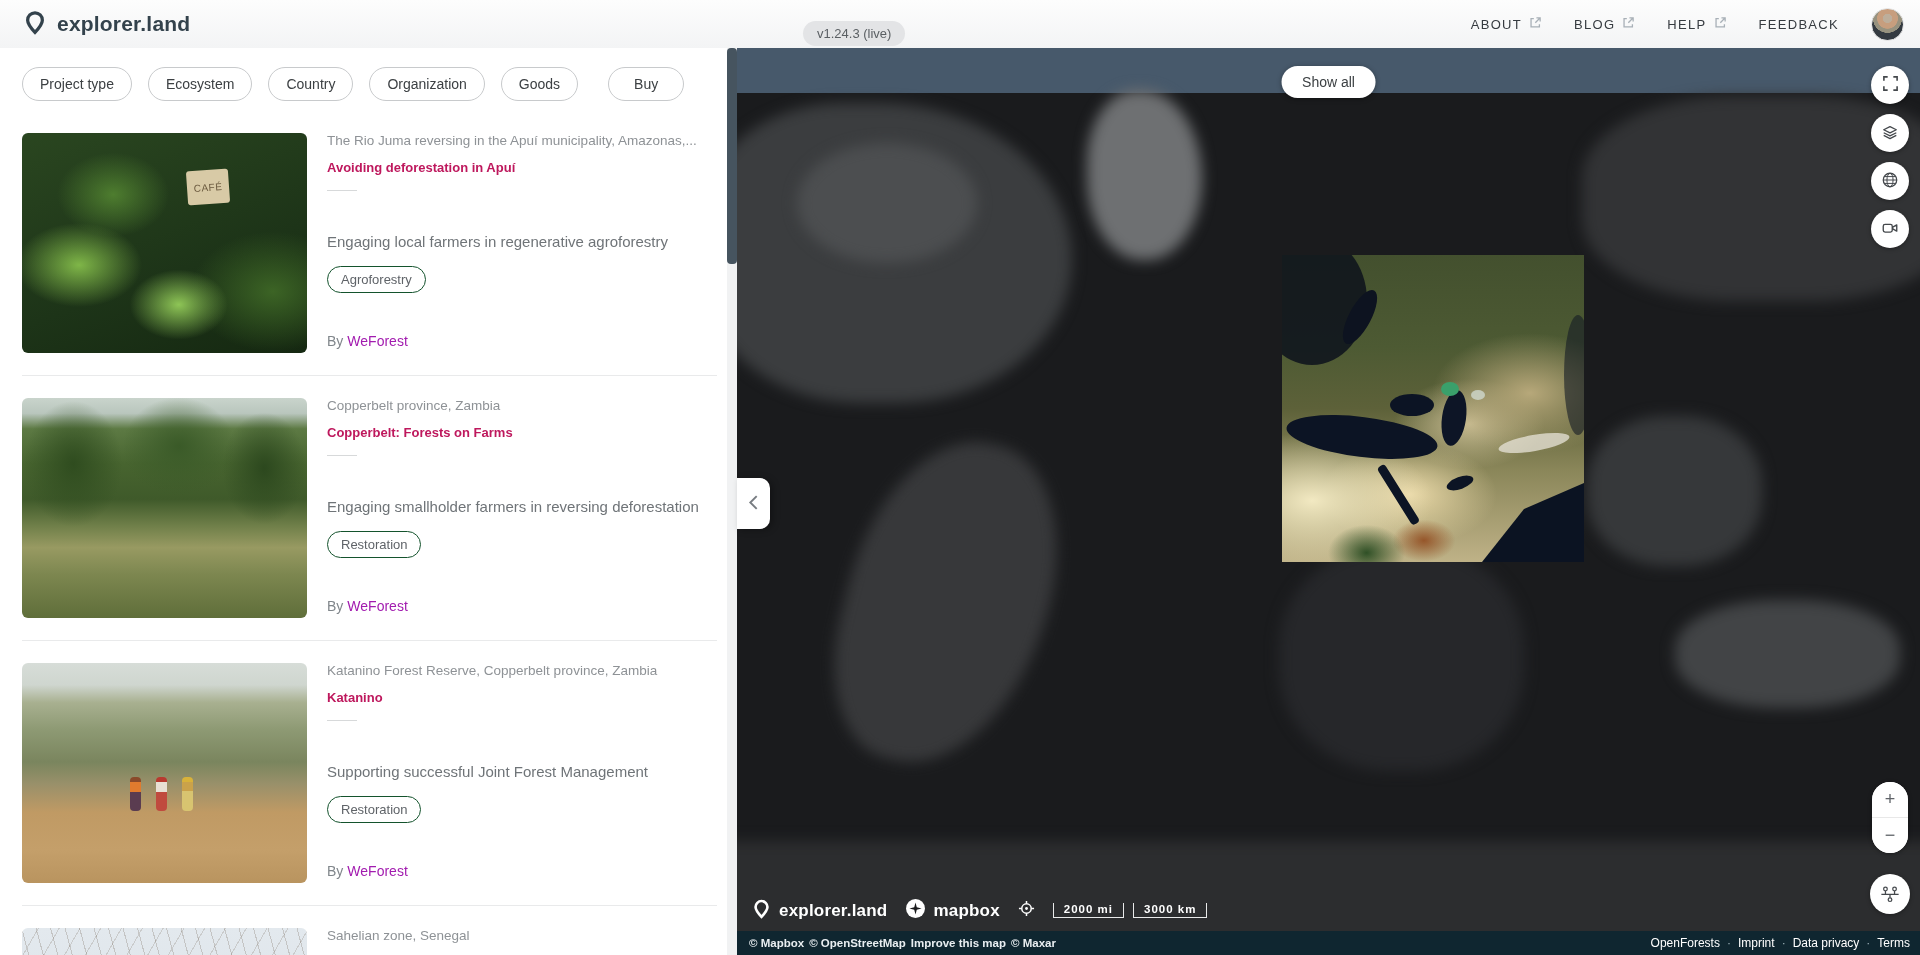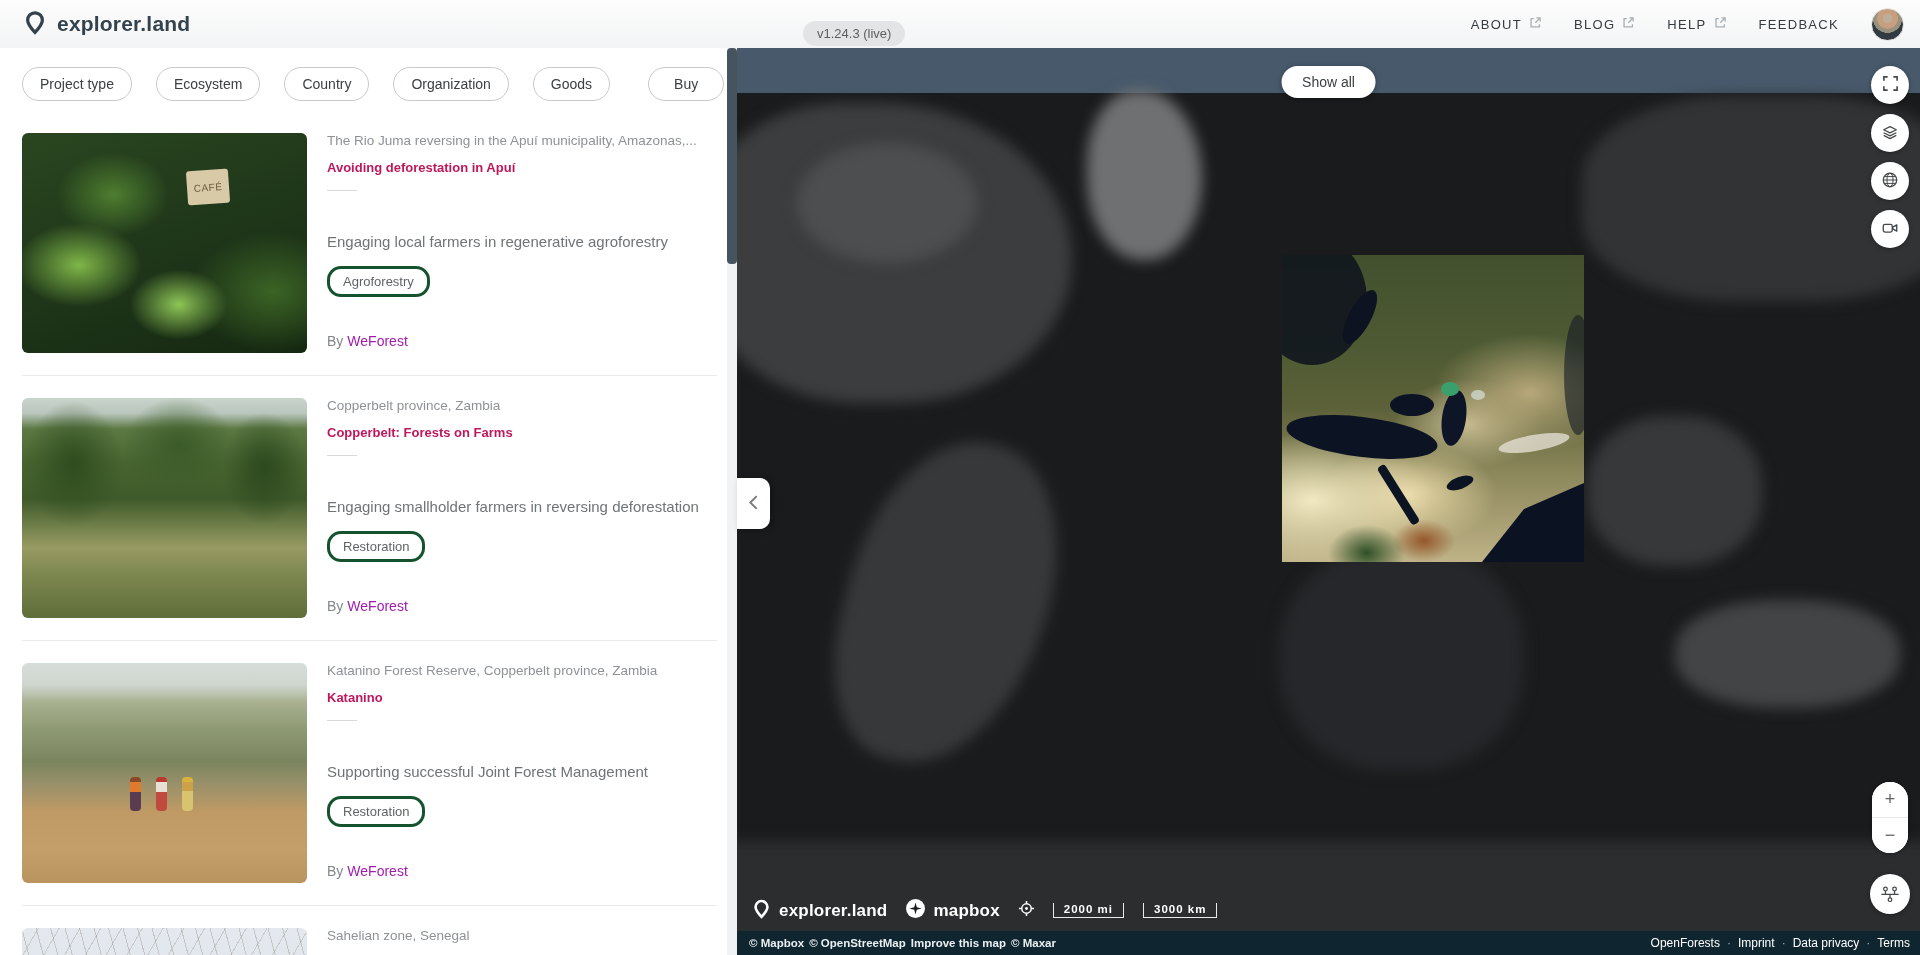"Project type" .chips { gap: 24px -> 16px }
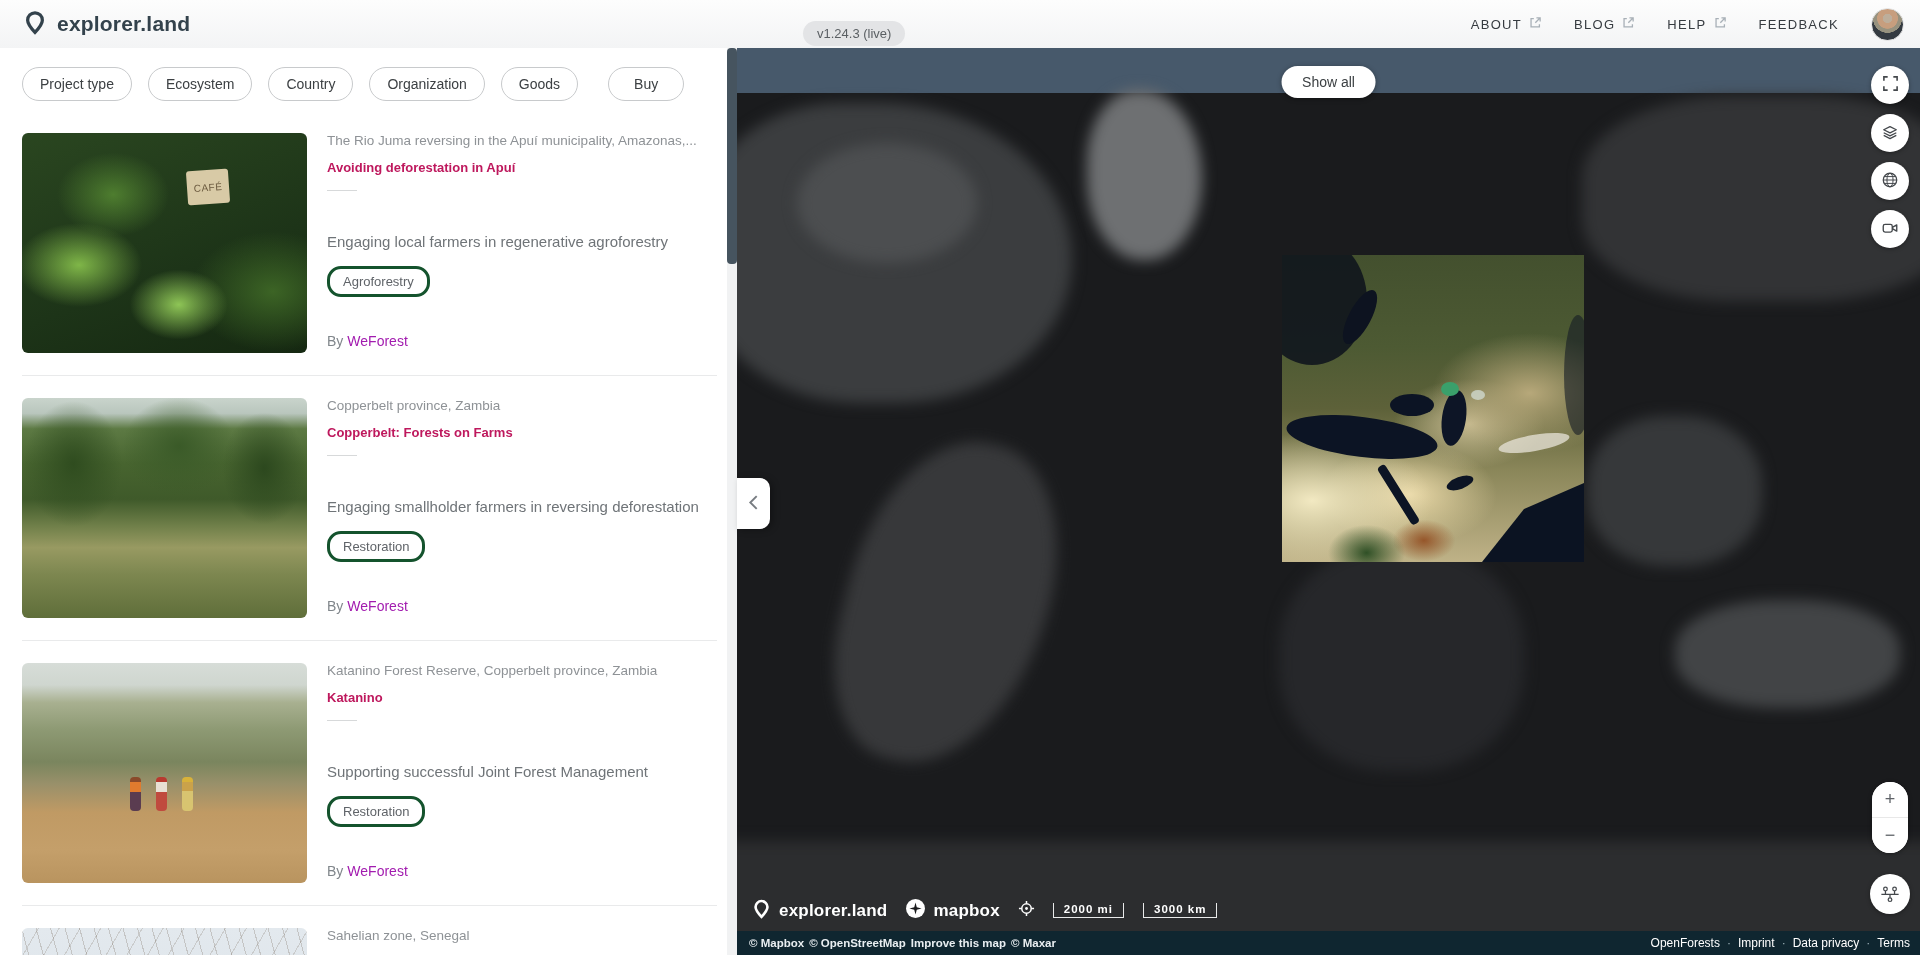"Agroforestry" .tag { border: 3px solid #14532d -> 1px solid #14532d }
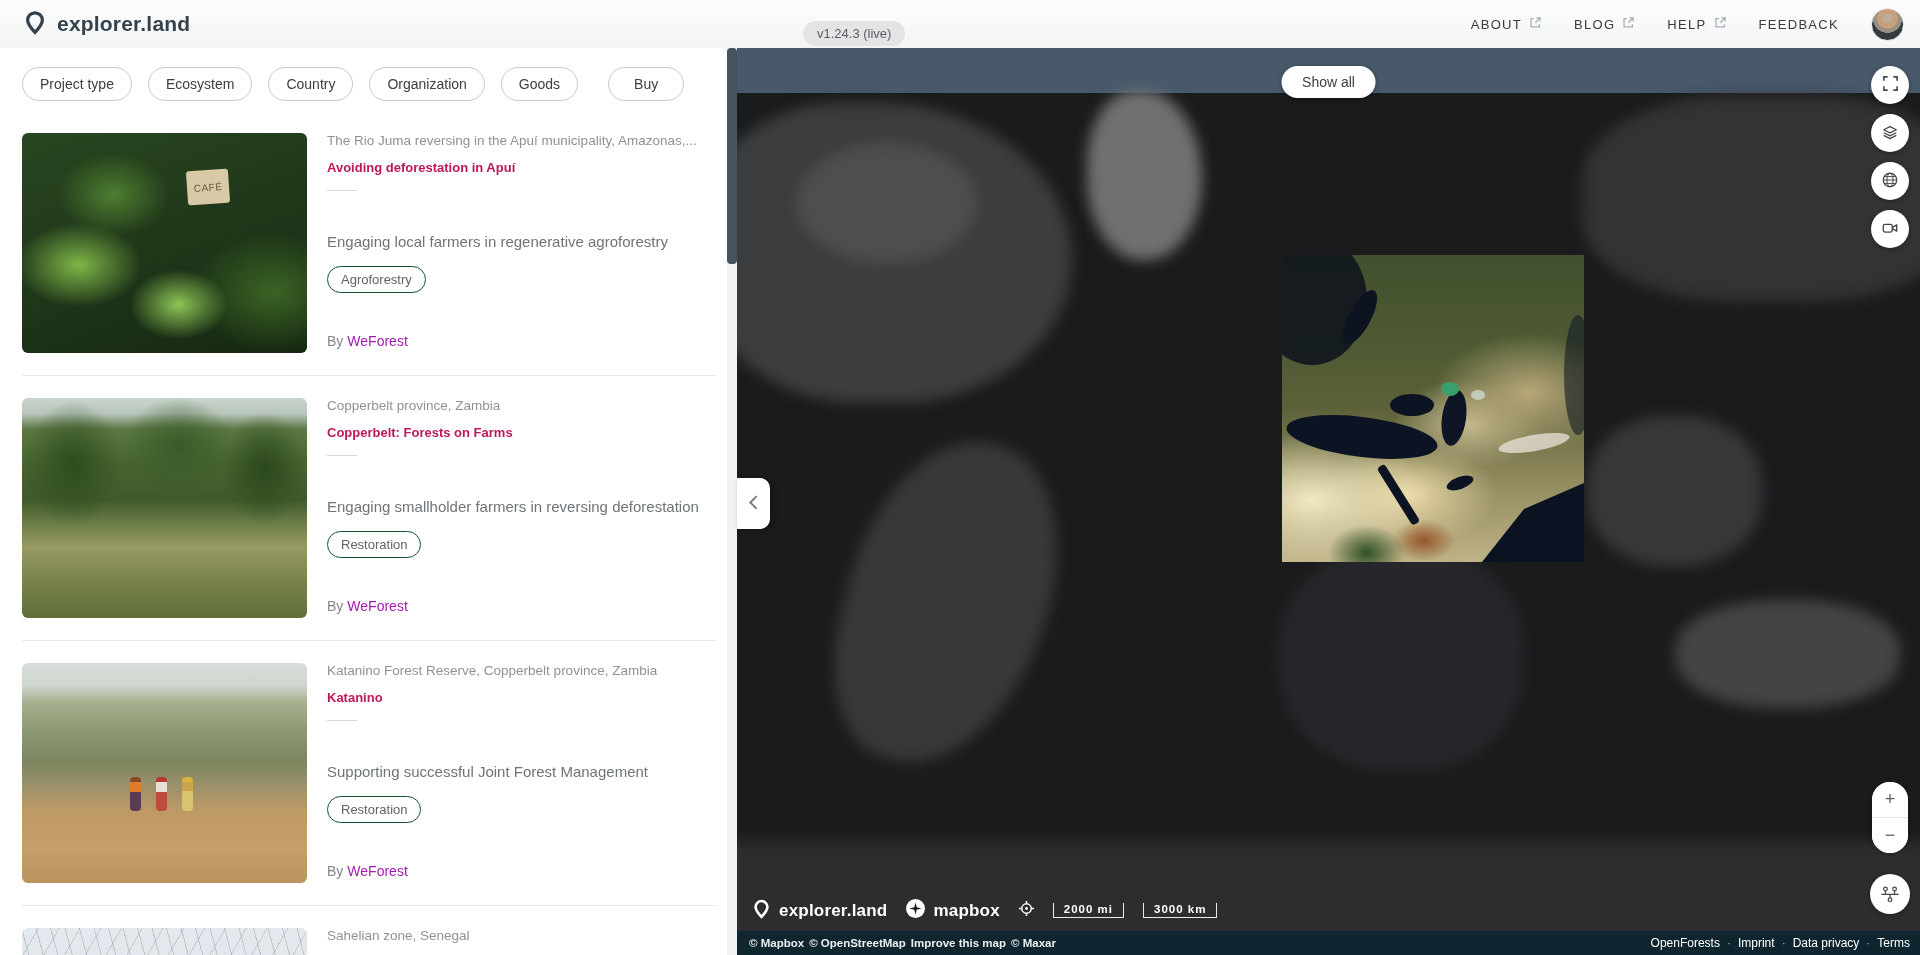"2000 mi" .scales { gap: 19px -> 9px }
